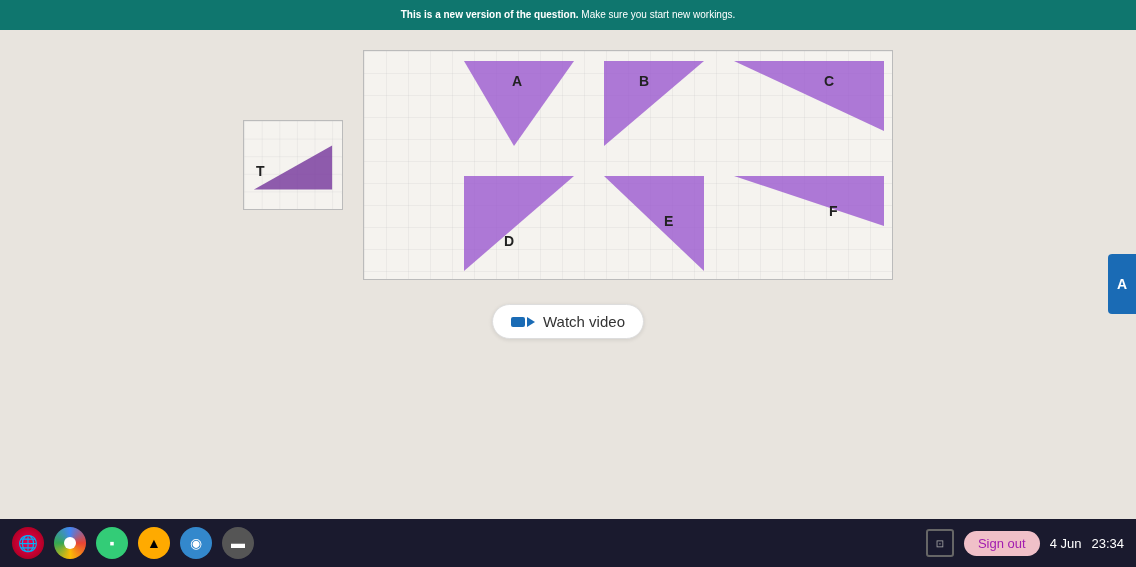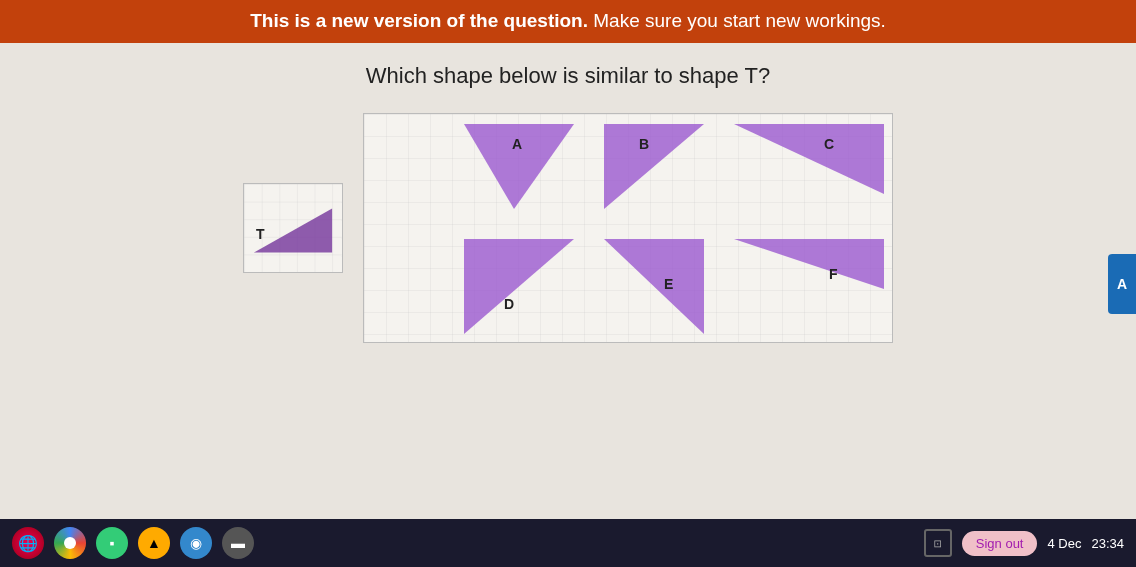"This is a new version" .top-banner { background: #c2410c -> #0f766e; font-size: 19px -> 10px }
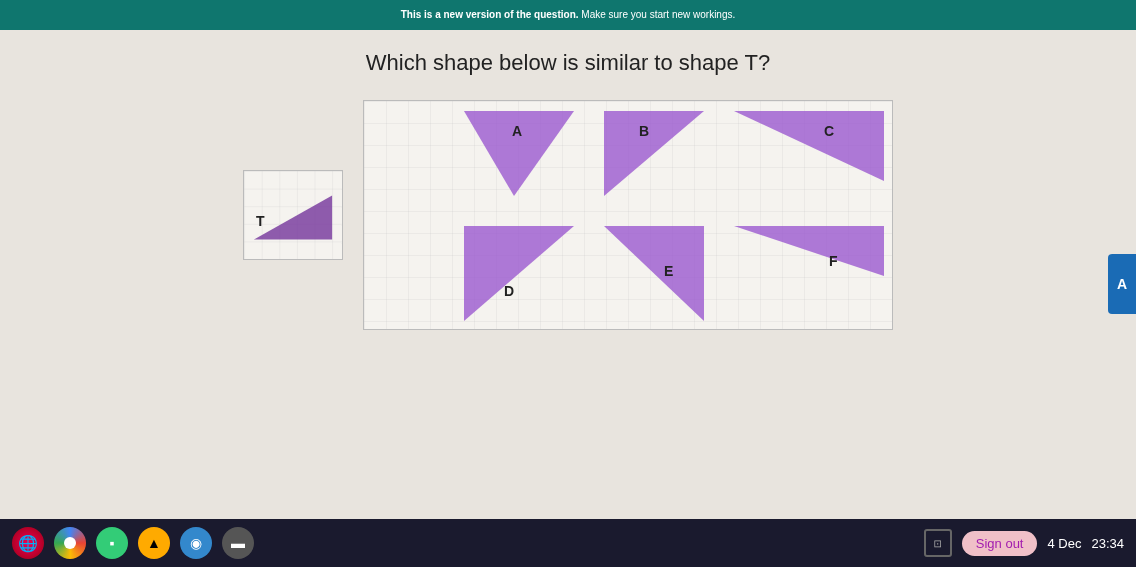"Which shape below is similar" div.question-title { html: <div>Which shape below is similar to shape T?</div> -> none }
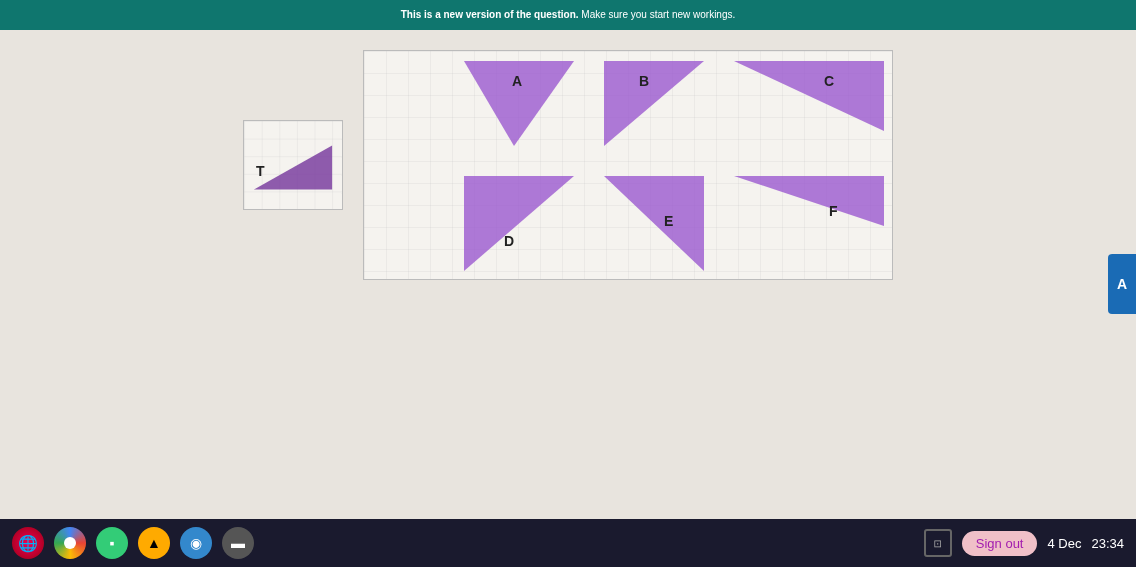"Watch video" button.watch-video-btn { html: none -> <button> <div> <div></div> <div></div> </div> <span>Watch video</span> </button> }
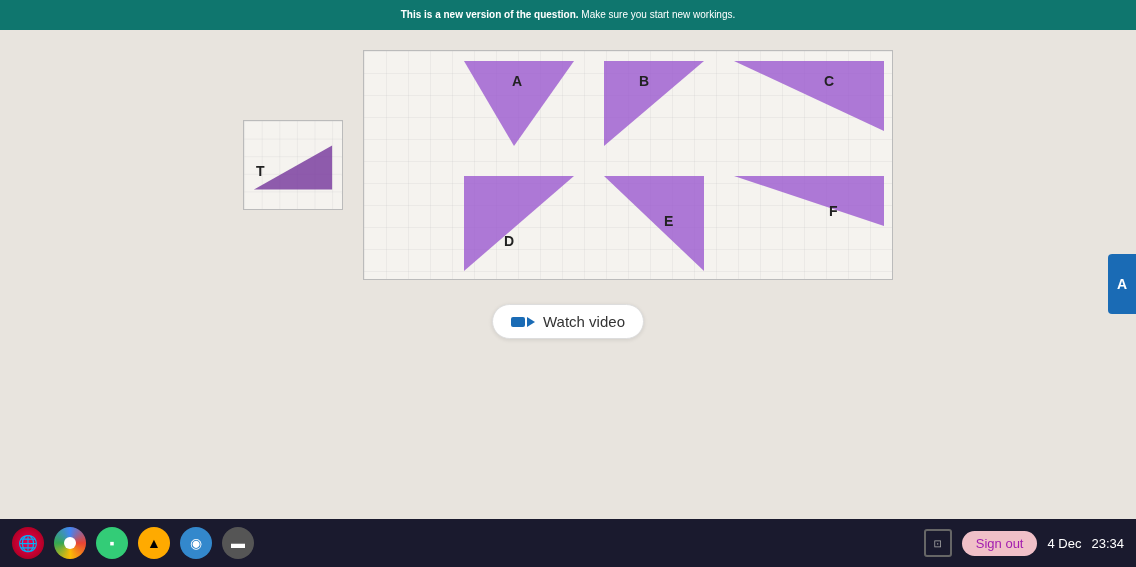"4 Dec" span { text: Dec -> Jun }
